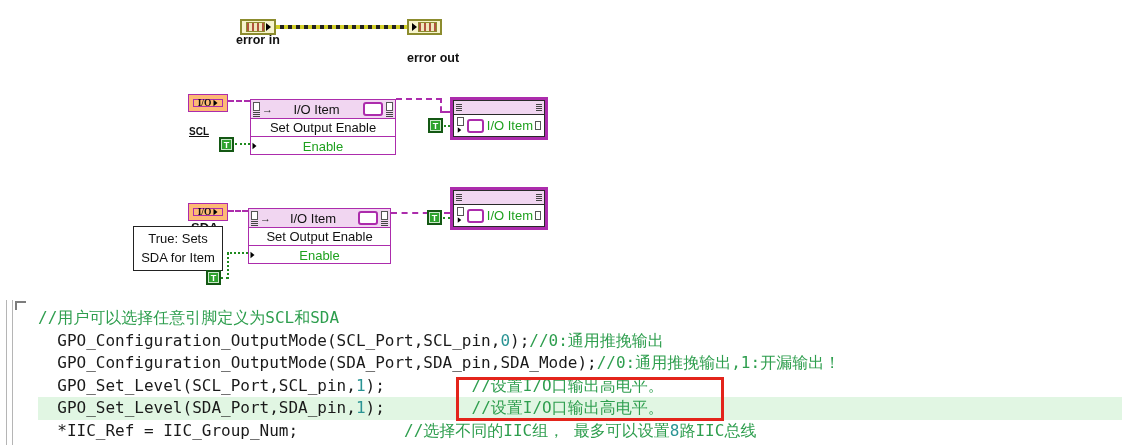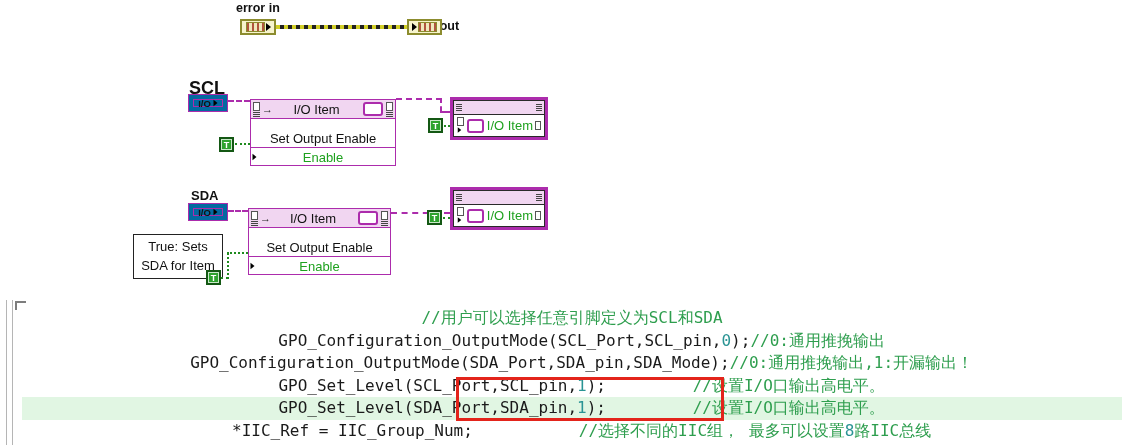"error in" .lbl { margin-top: none -> 32px }
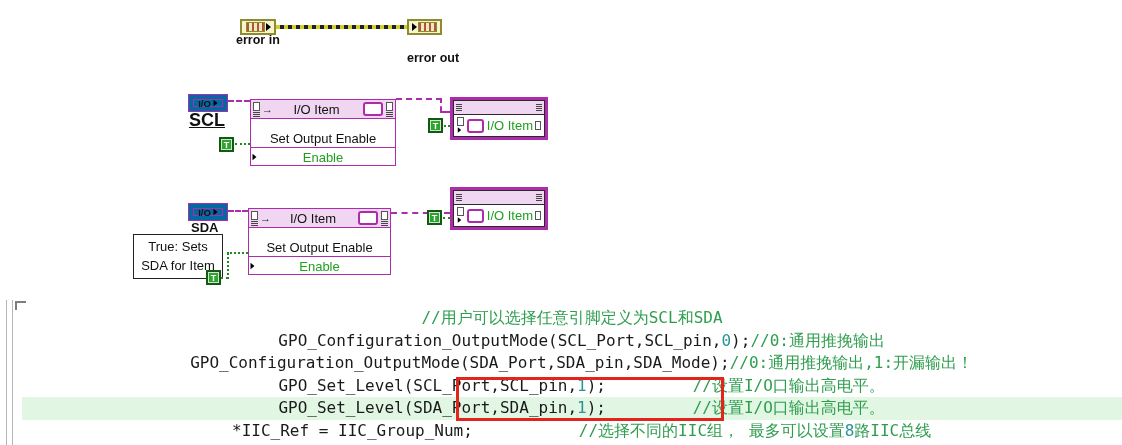"I/O" .io-term { background: #0369a1 -> #fdba74; font-family: none -> Liberation Serif, serif }
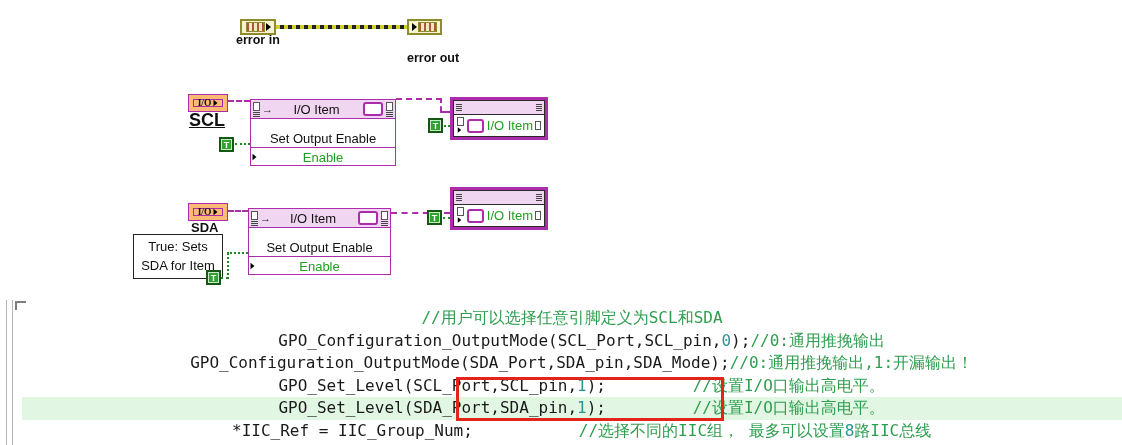"SCL" div.abs { font-size: 18px -> 10px; top: 78px -> 94px }
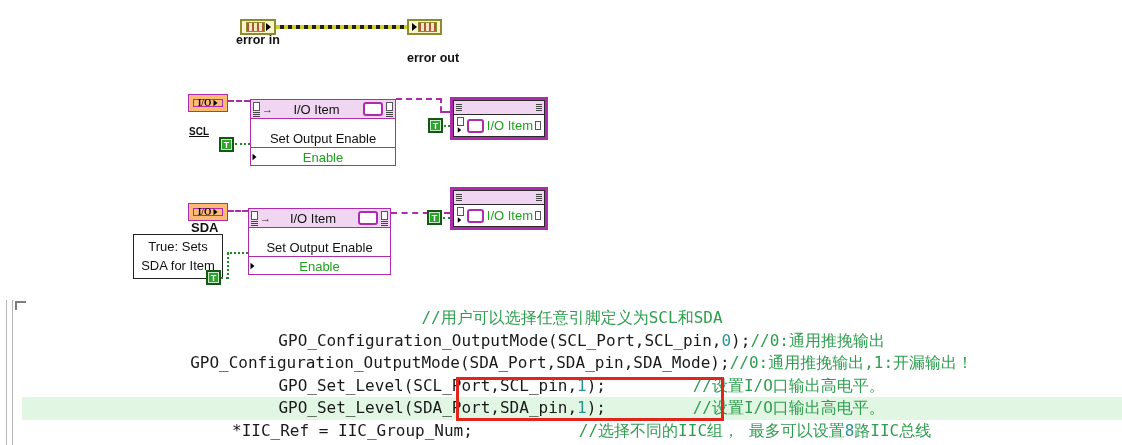"Set Output Enable" .pn-row.mid { margin-top: 11px -> none }
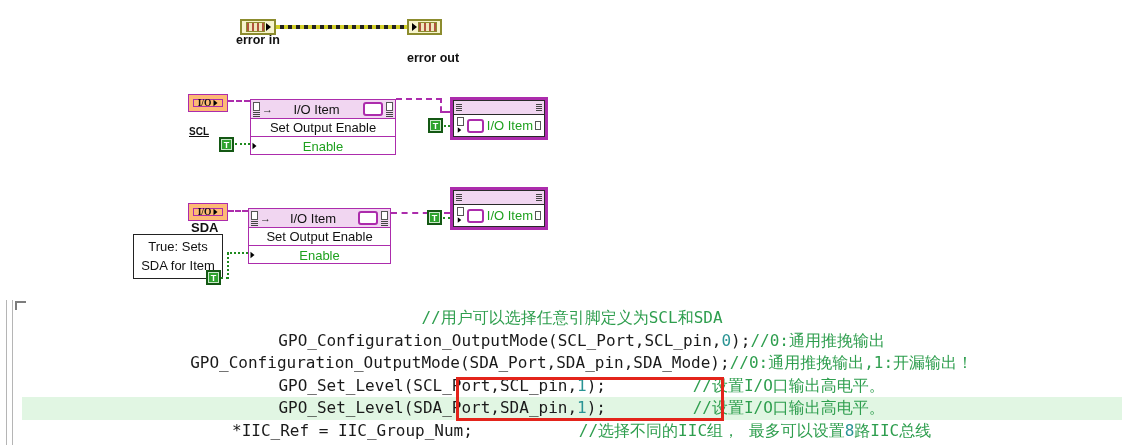"True: Sets" div.abs { top: 234px -> 226px }
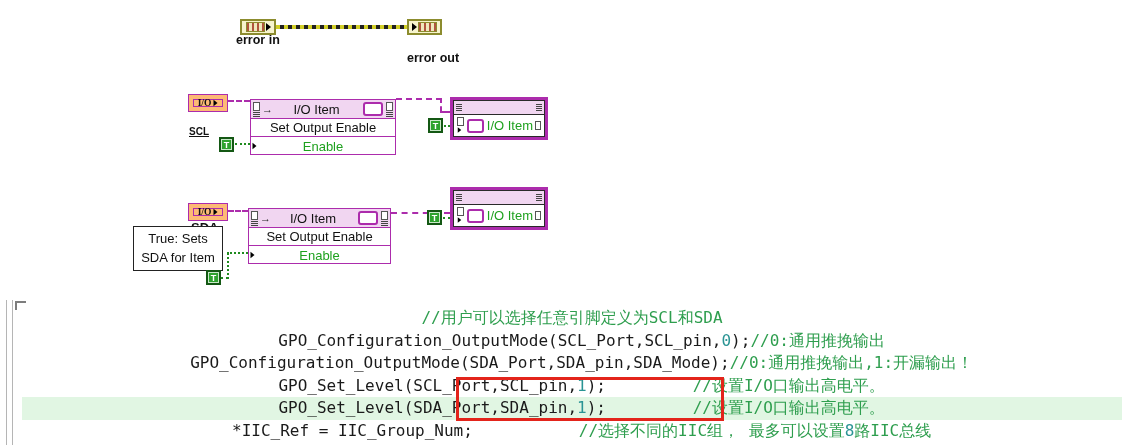"//用户可以选择任意引脚定义为SCL和SDA" #code { padding-left: 8px -> 24px; text-align: center -> none }
